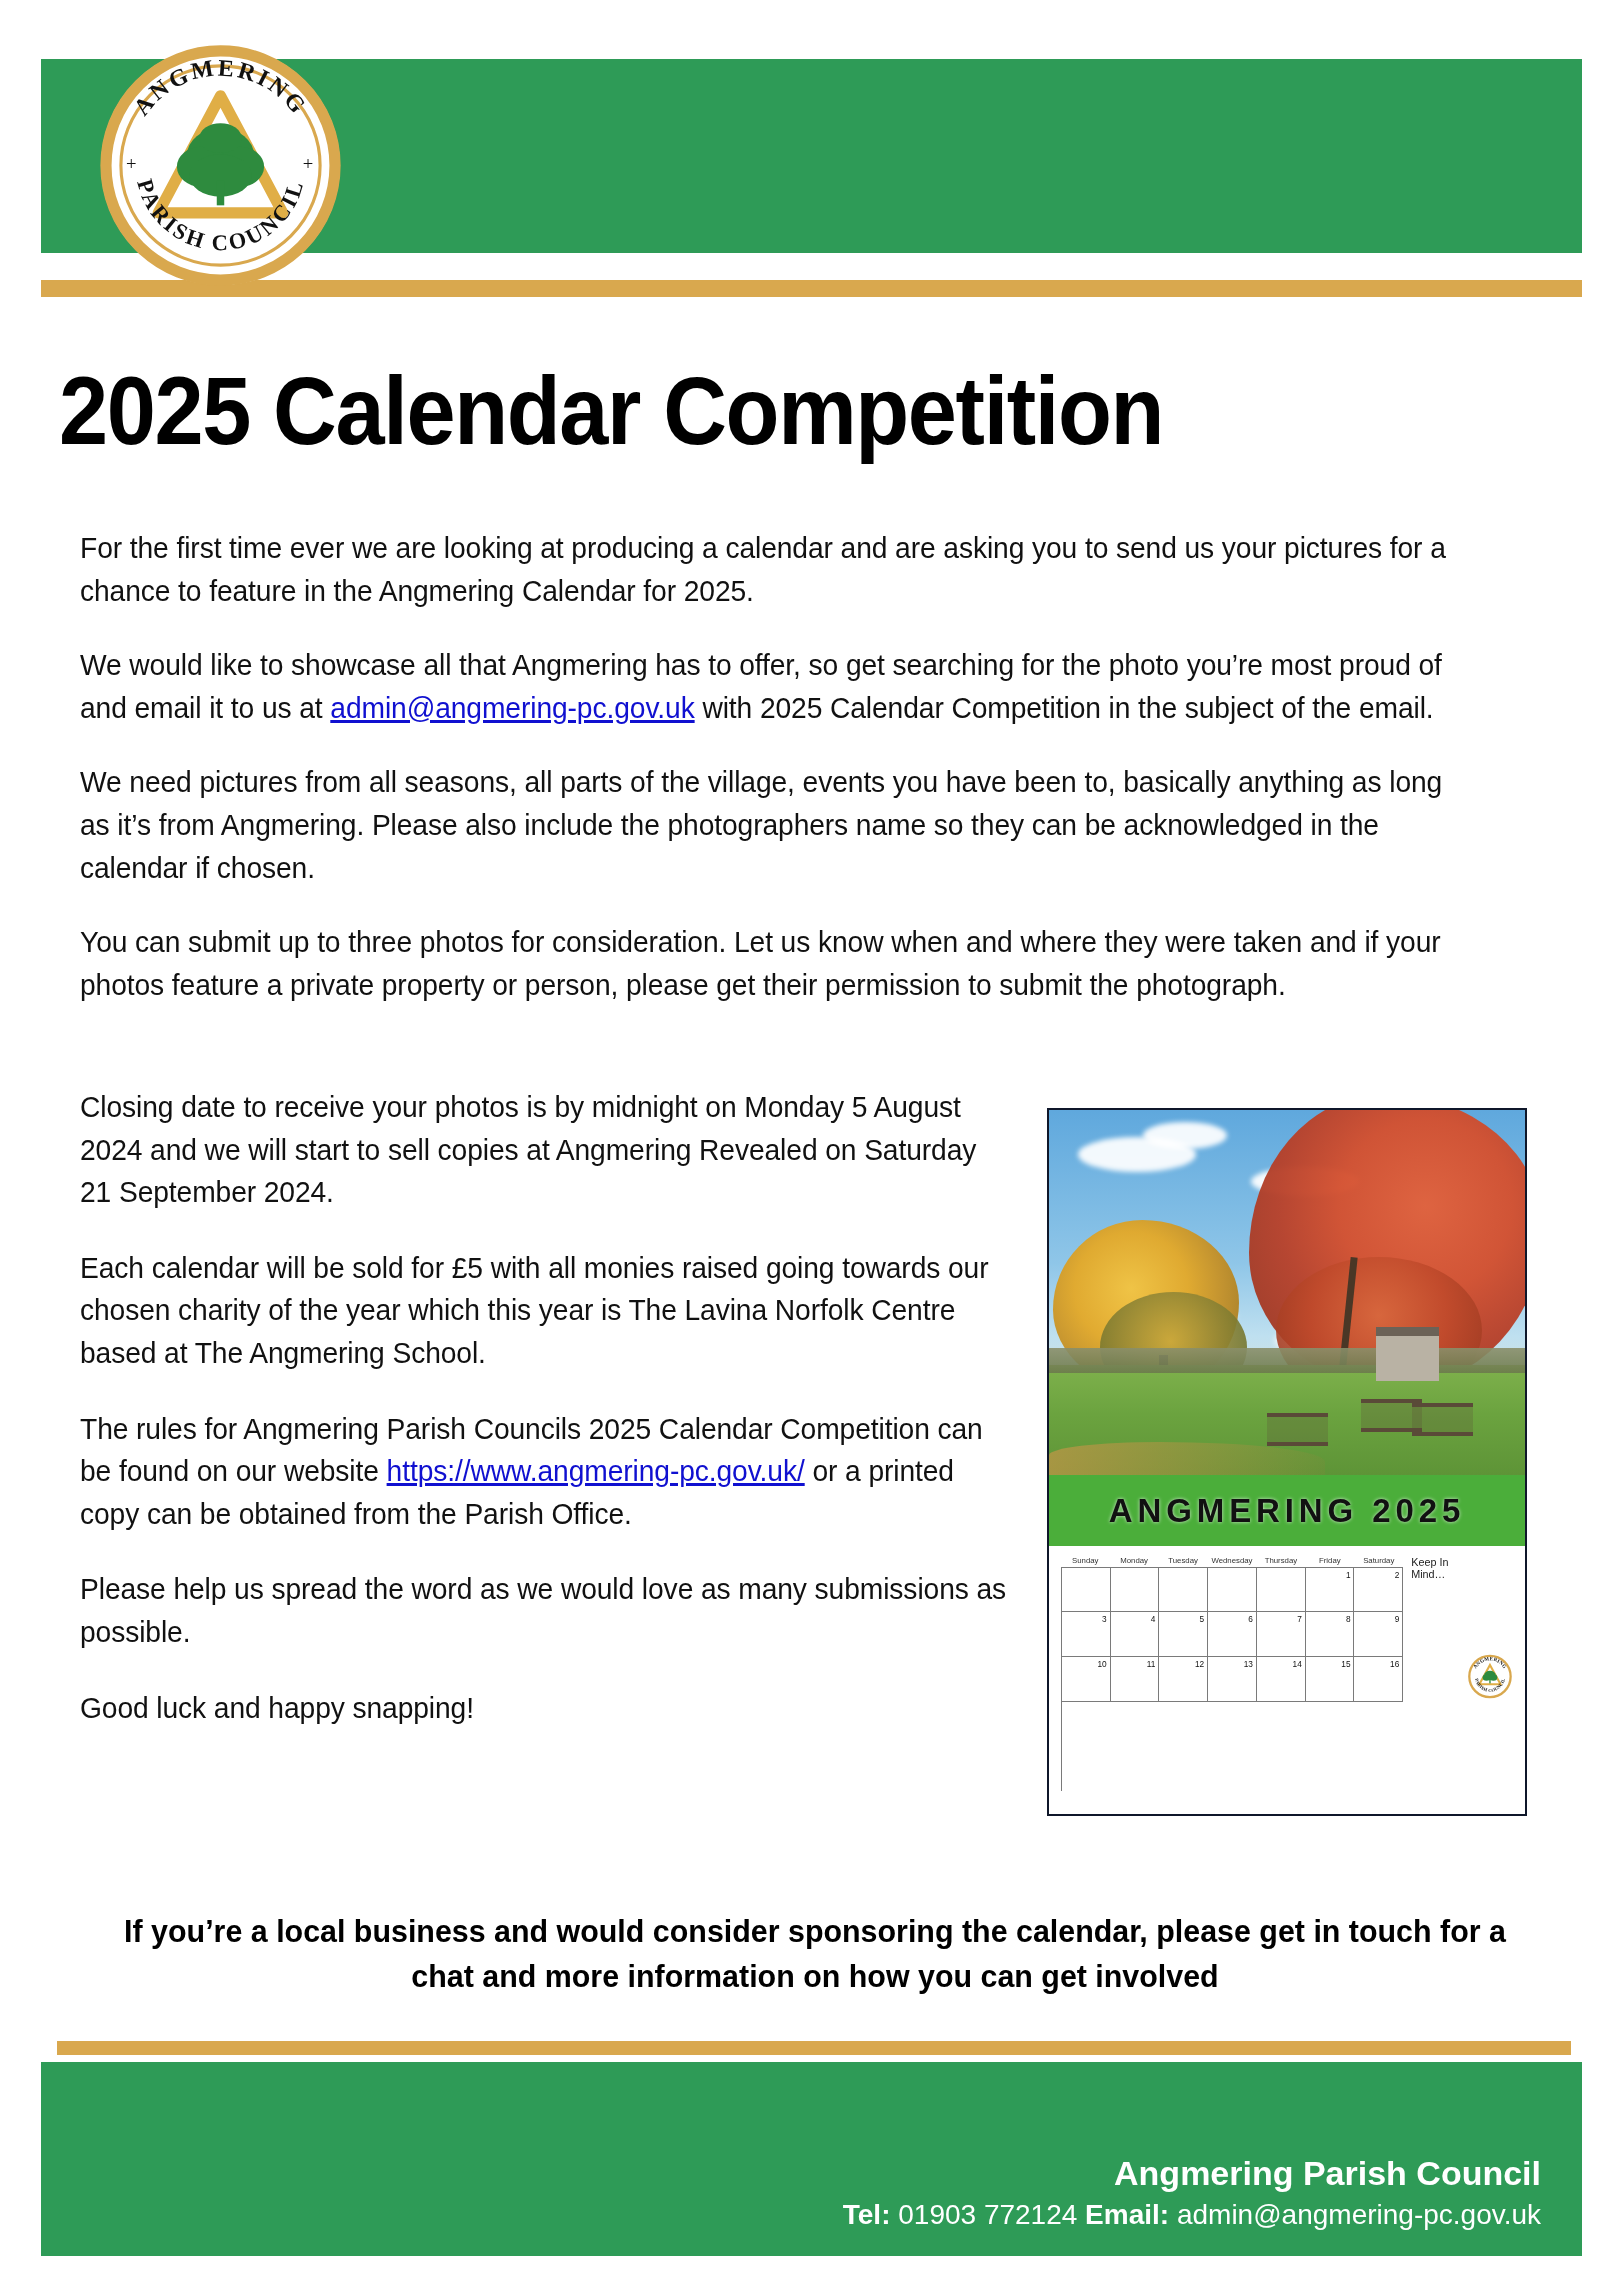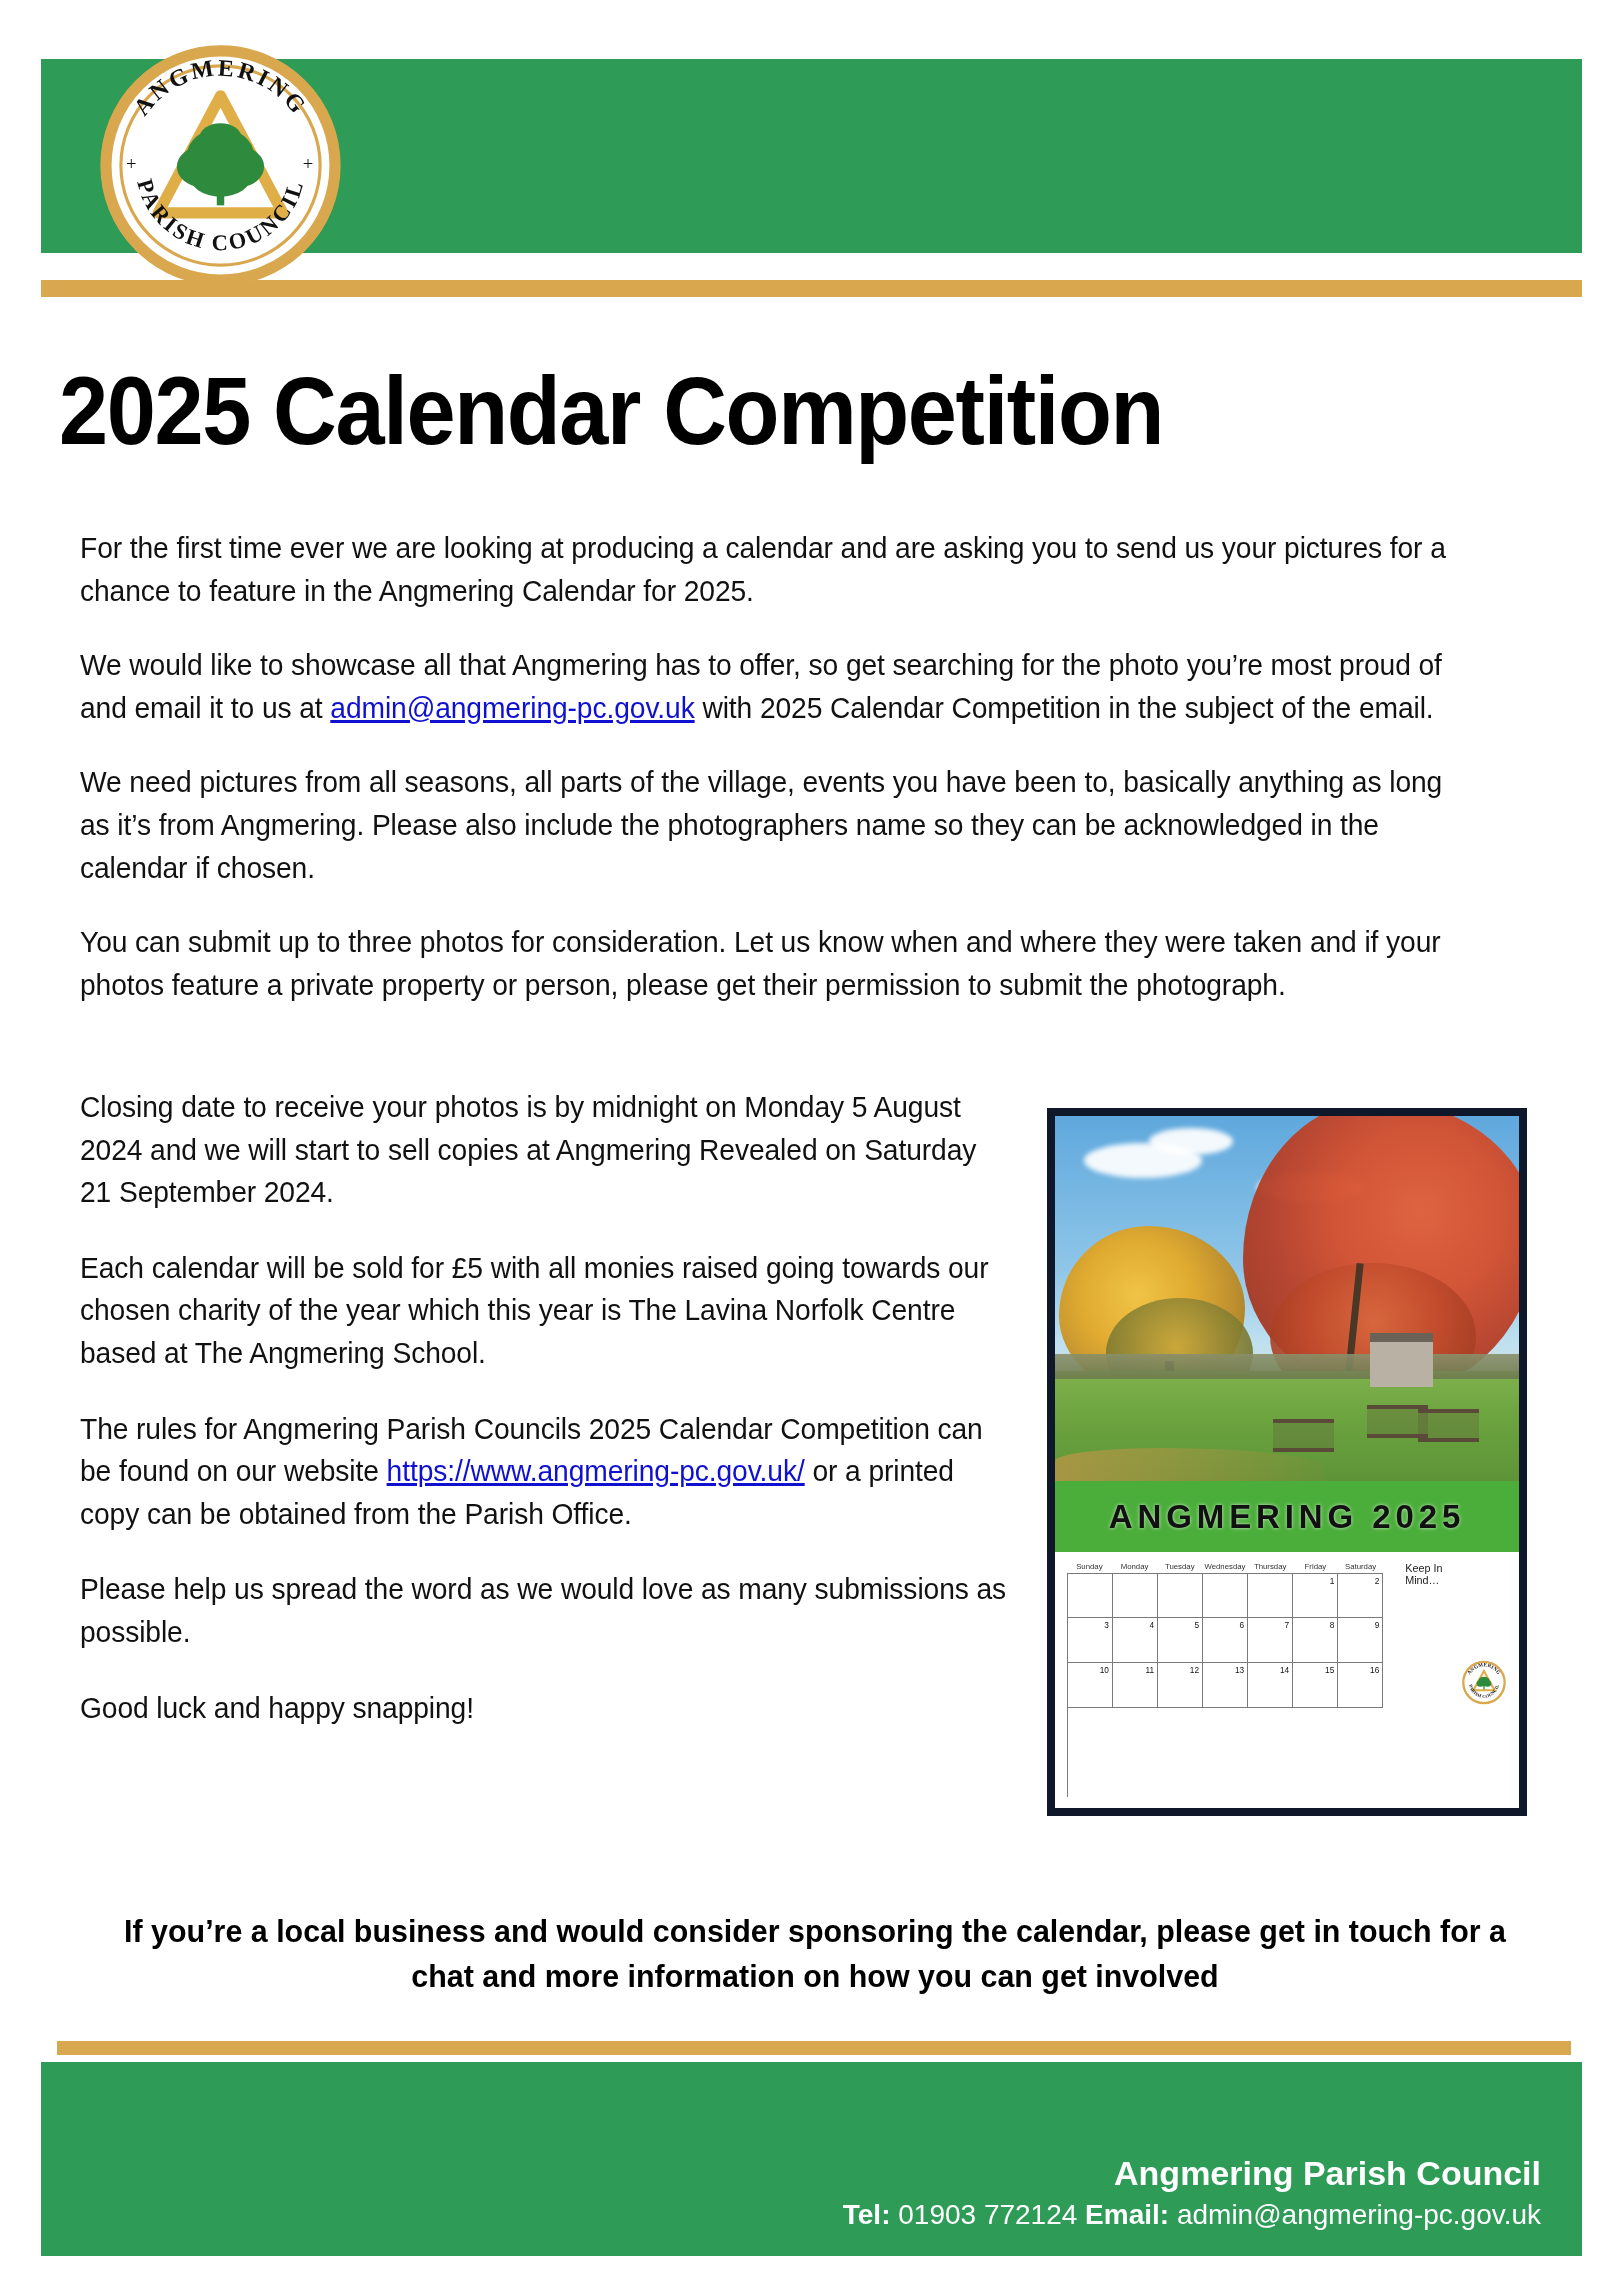"ANGMERING 2025" .calendar-wrap { border: 8px solid #0f172a -> 2px solid #0f172a }
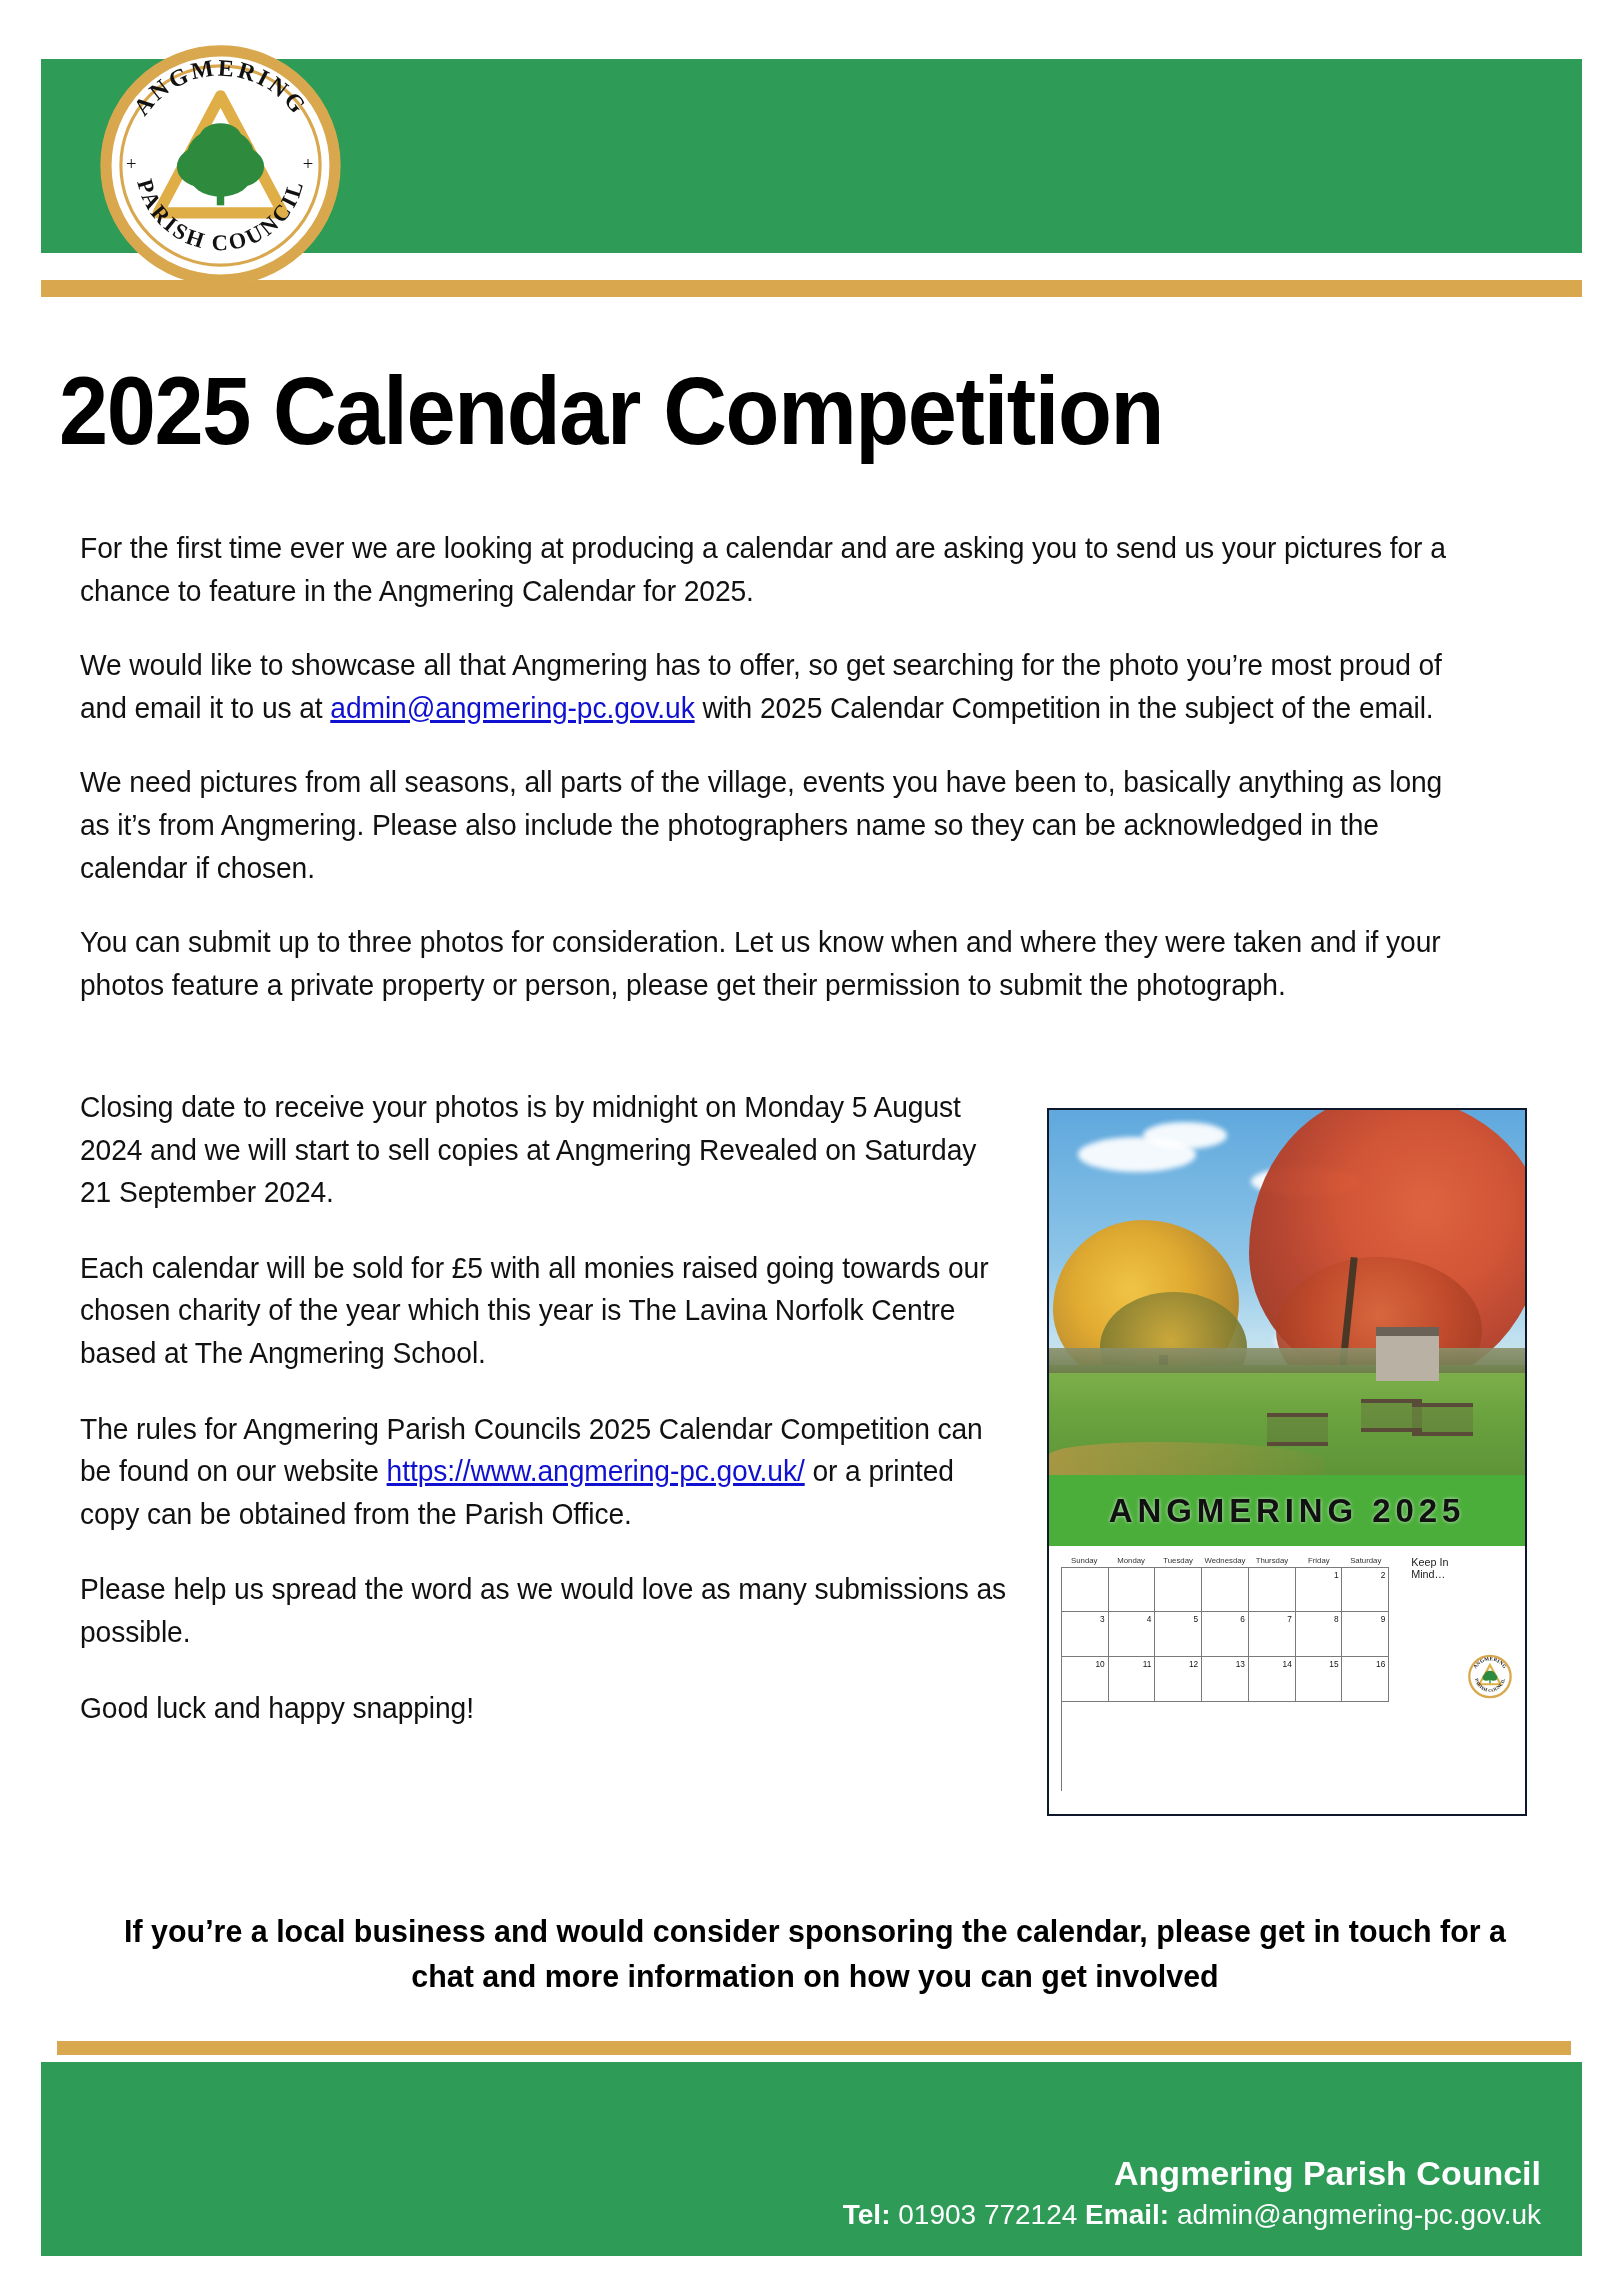"Sunday" .cal-grid-area { gap: 22px -> 8px }
